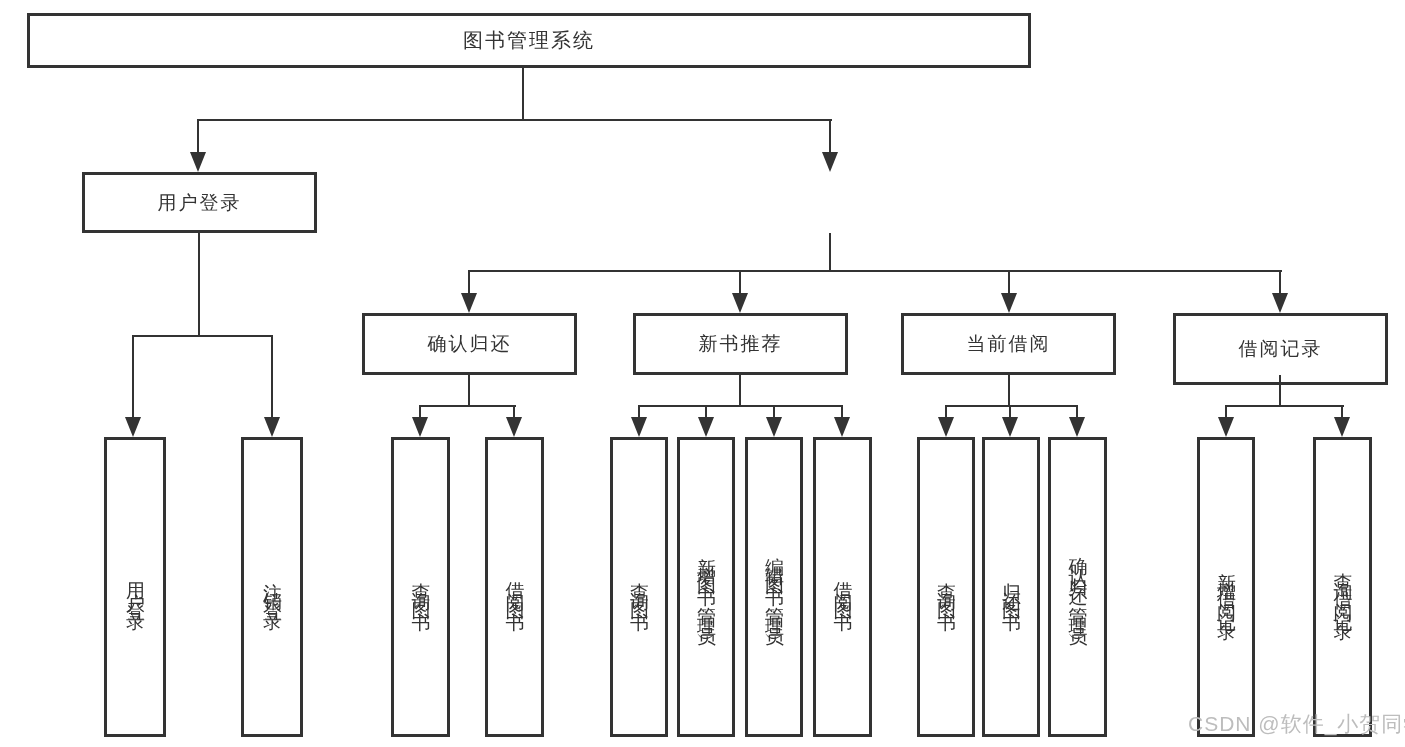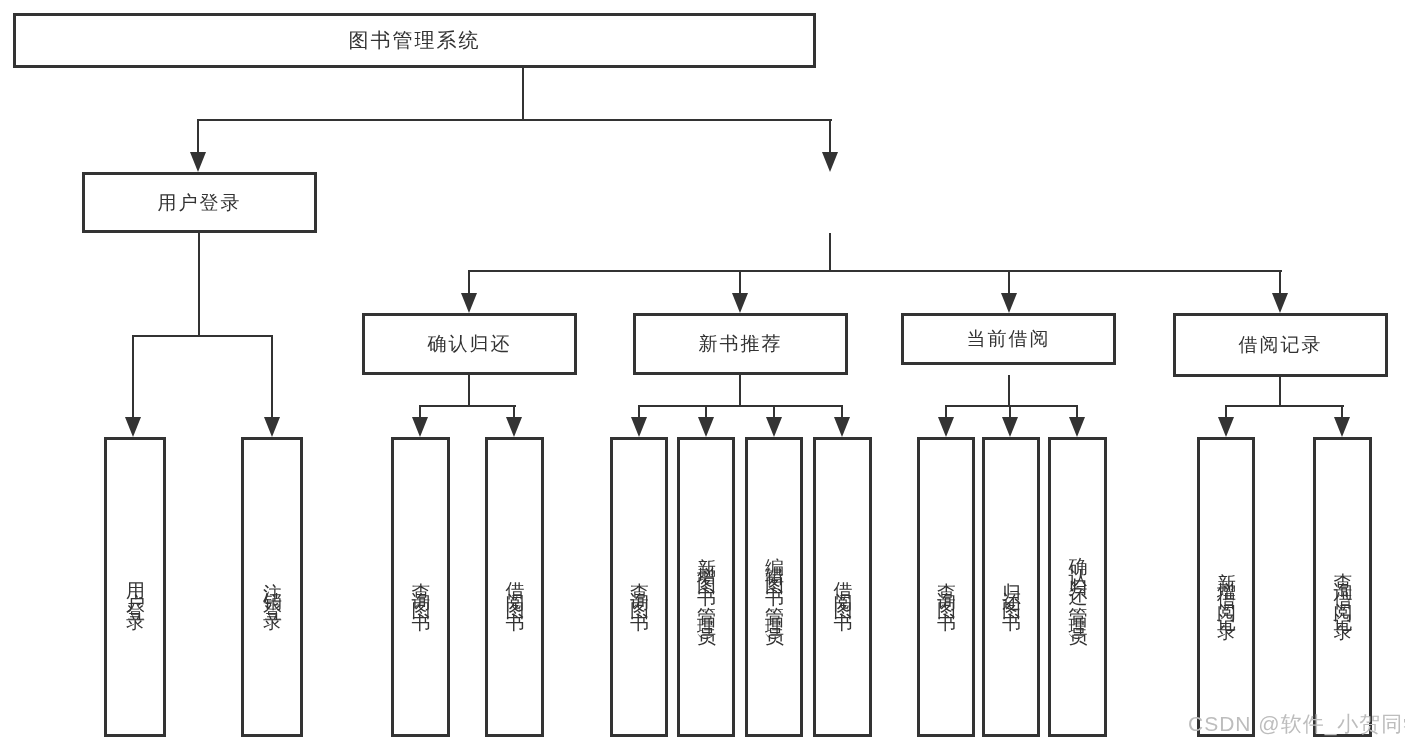"图书管理系统" div.box { left: 13px -> 27px; width: 803px -> 1004px }
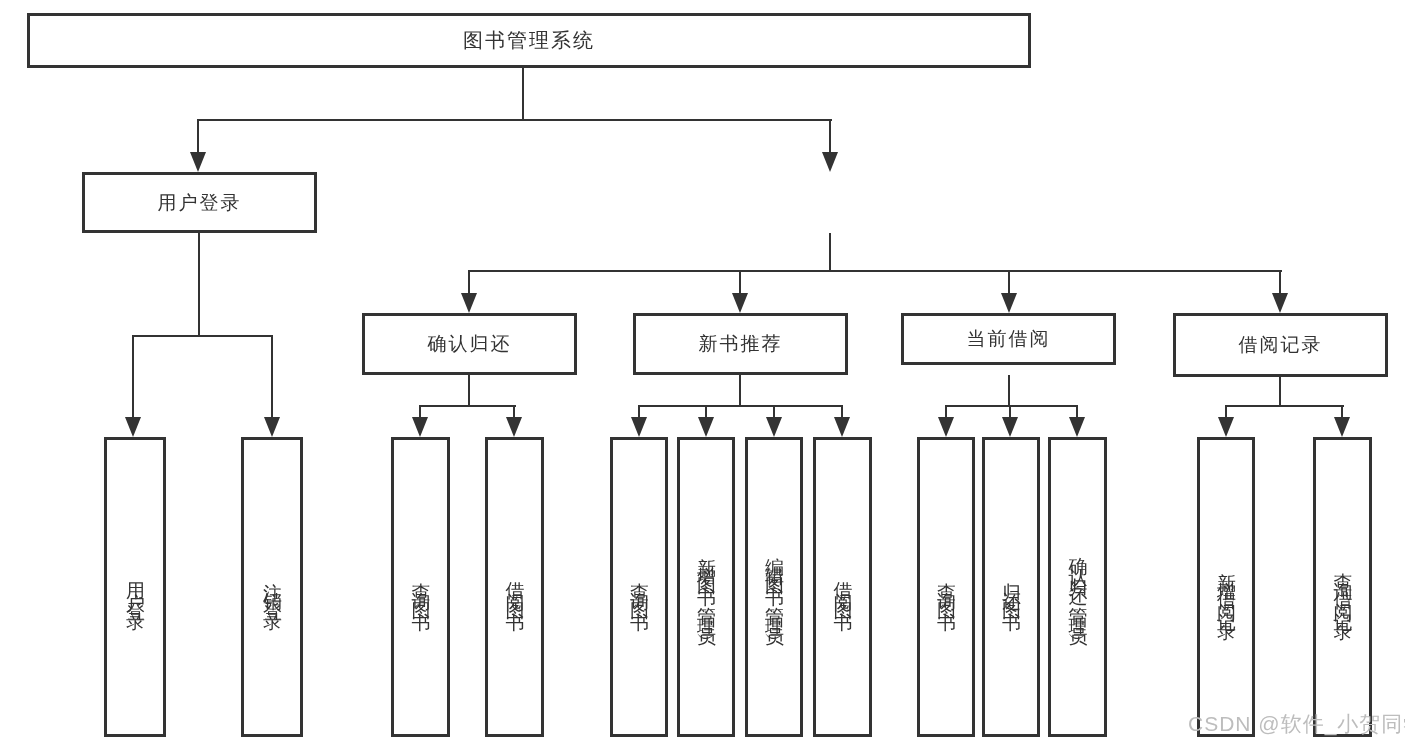"当前借阅" div.box { height: 52px -> 62px }
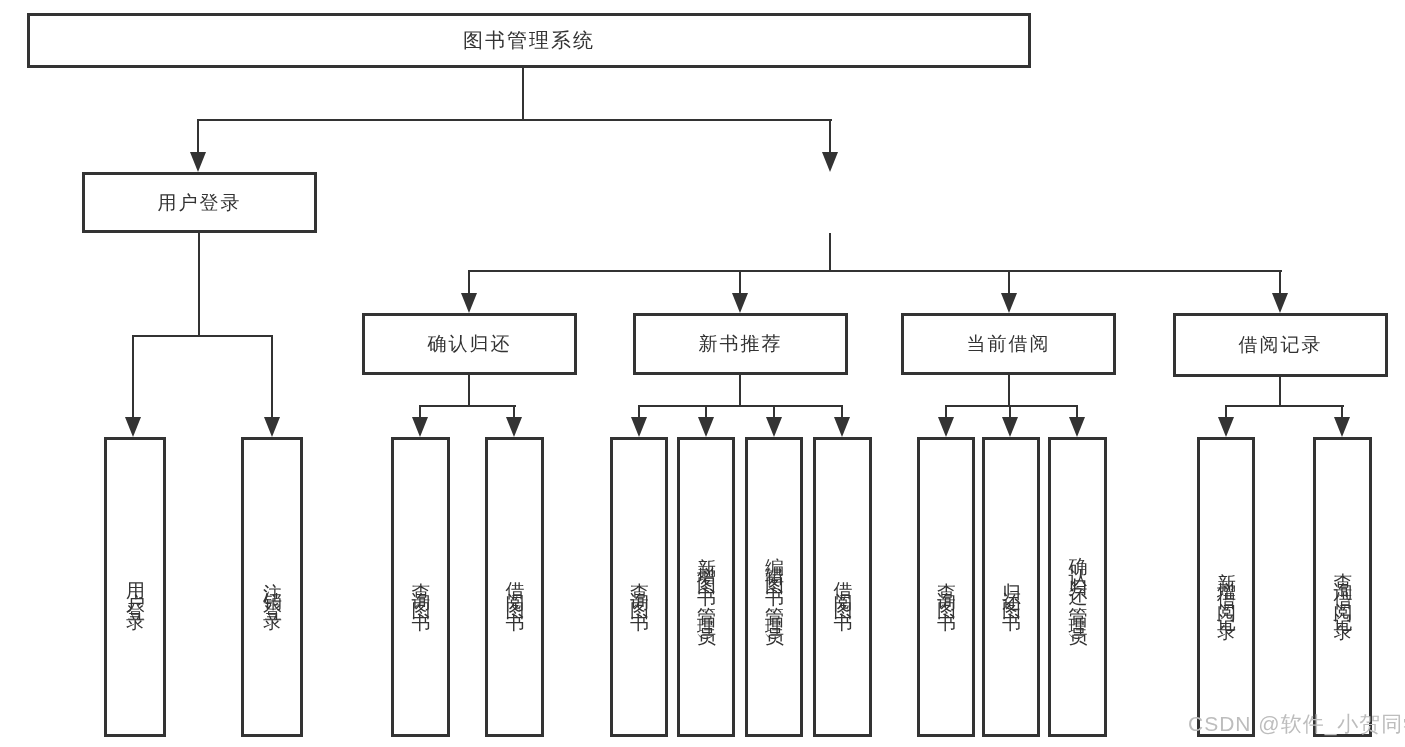"借阅记录" div.box { height: 64px -> 72px }
